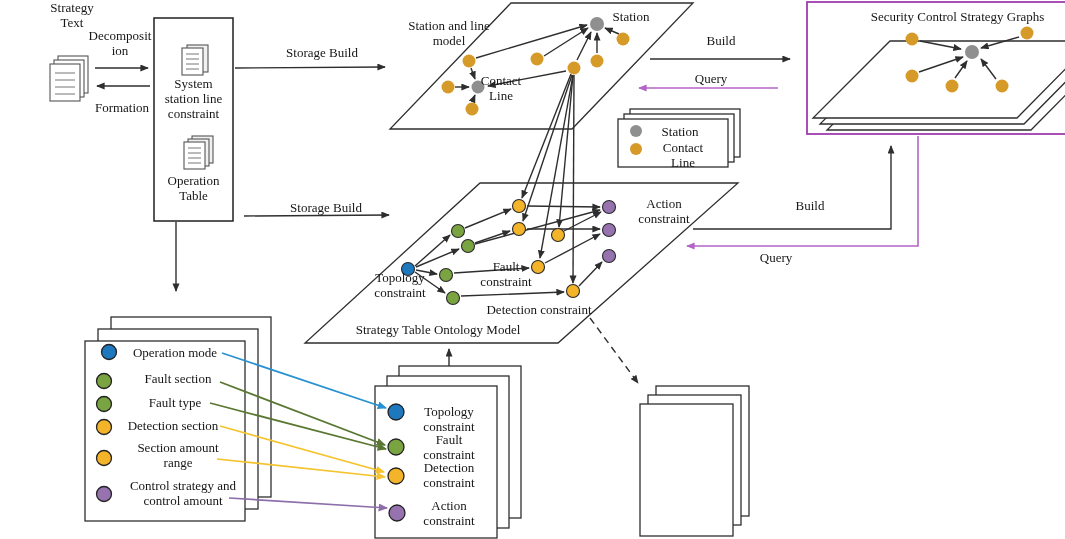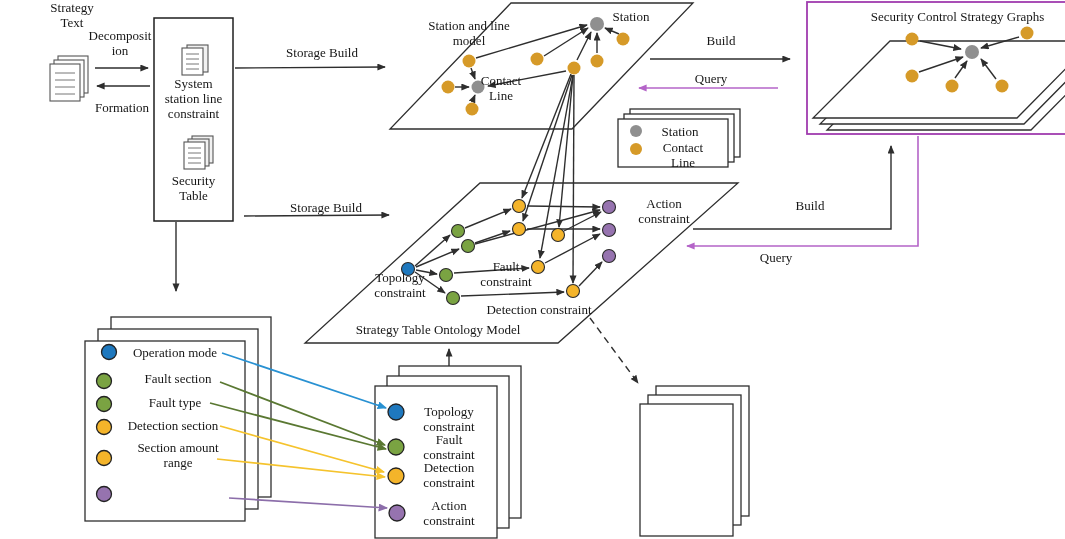"Station and line model" div.lbl { left: 368px -> 348px }
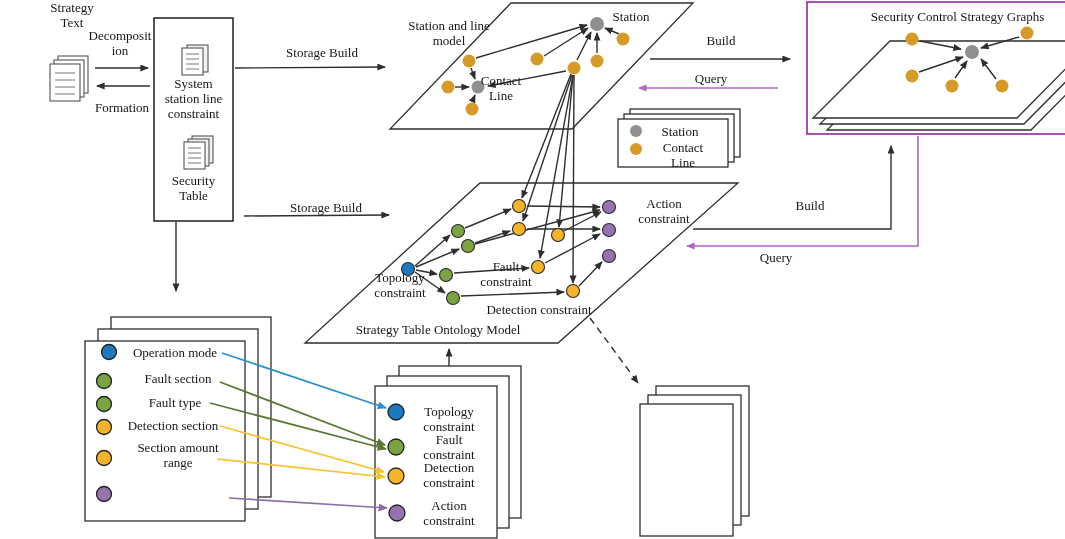"Security Table" div.lbl { text: Security -> Operation }
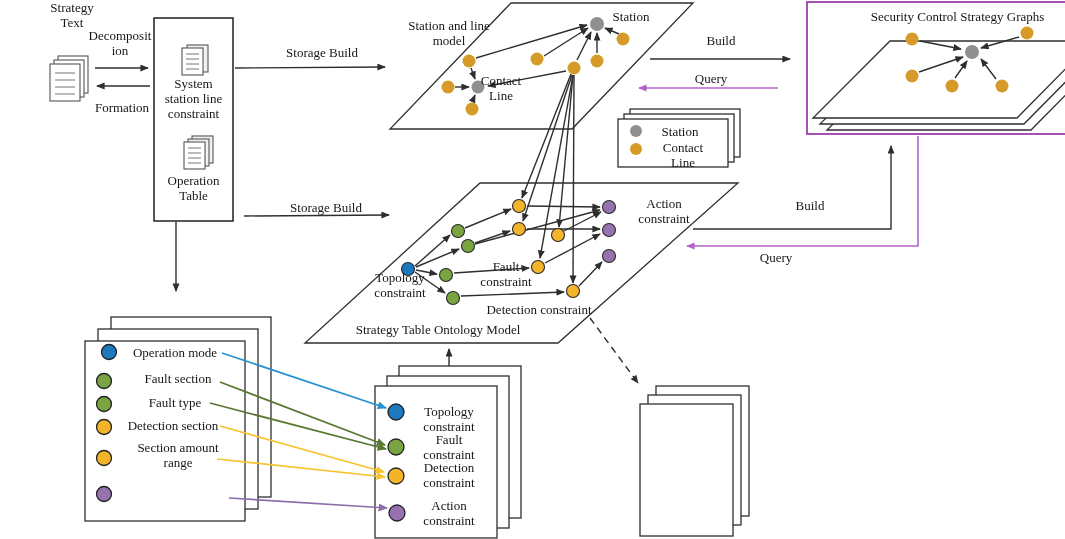"Control strategy and control amount" div.lbl { html: none -> <div>Control strategy and control amount</div> }
